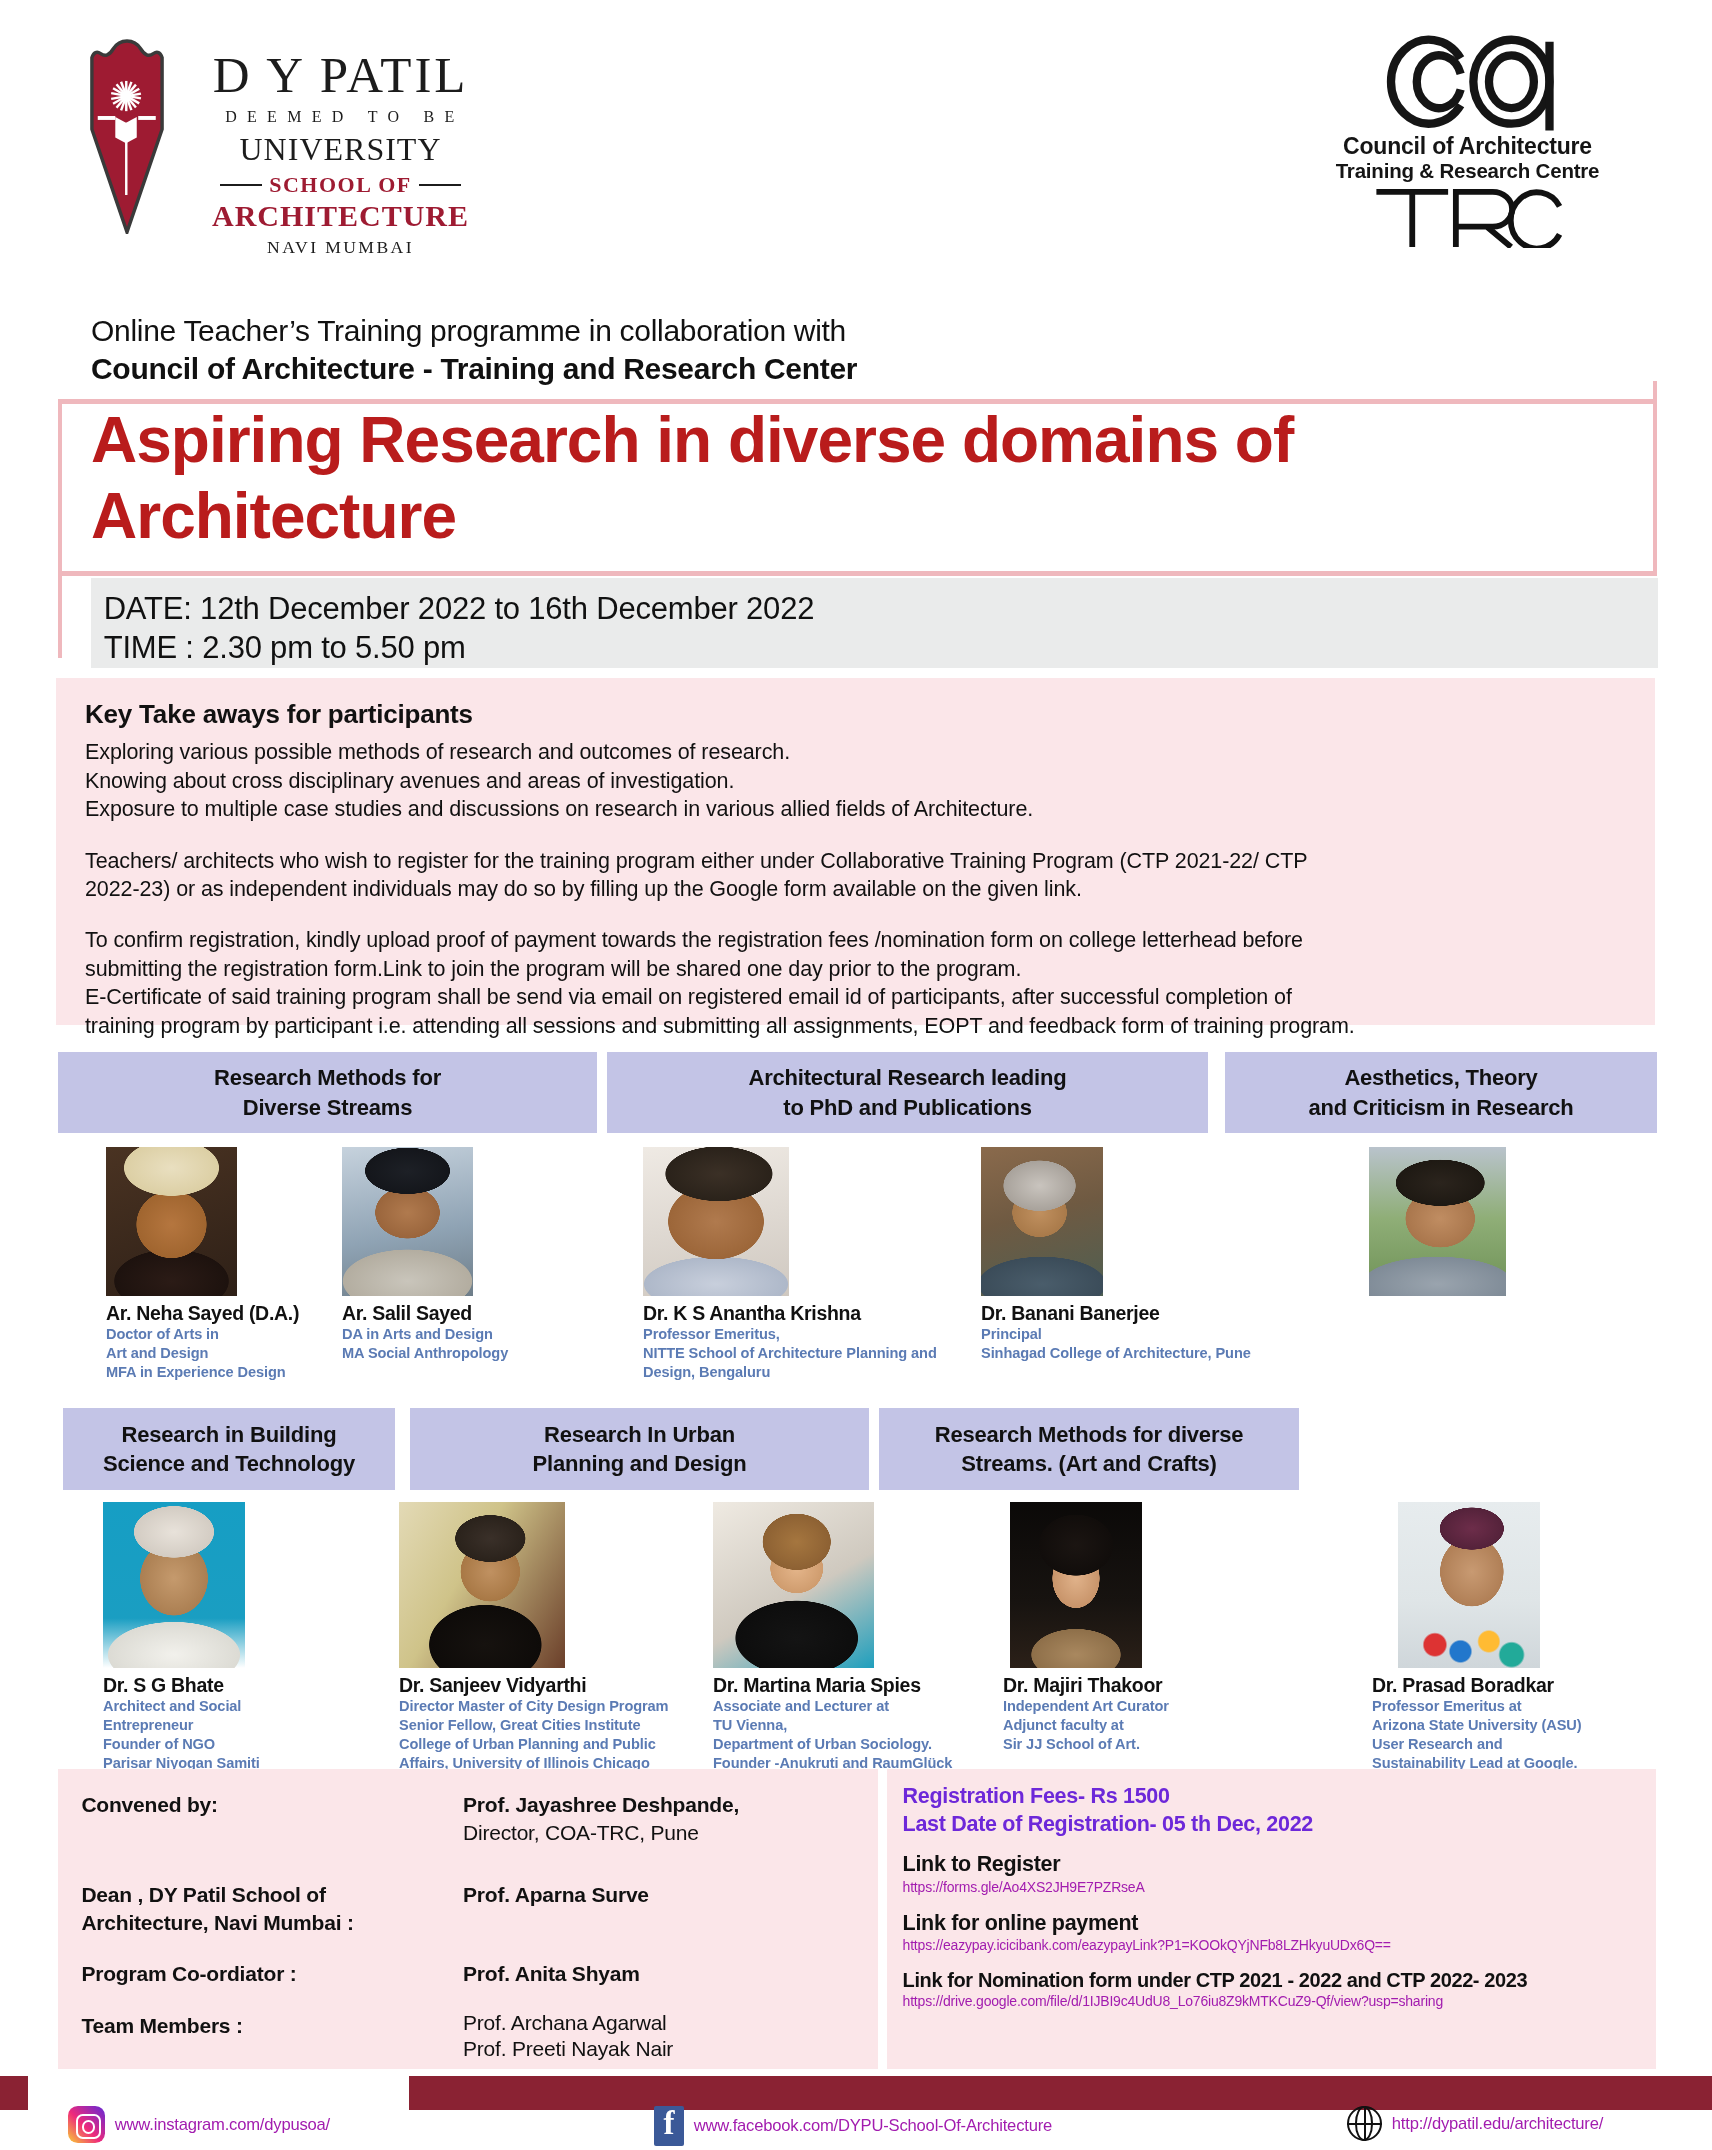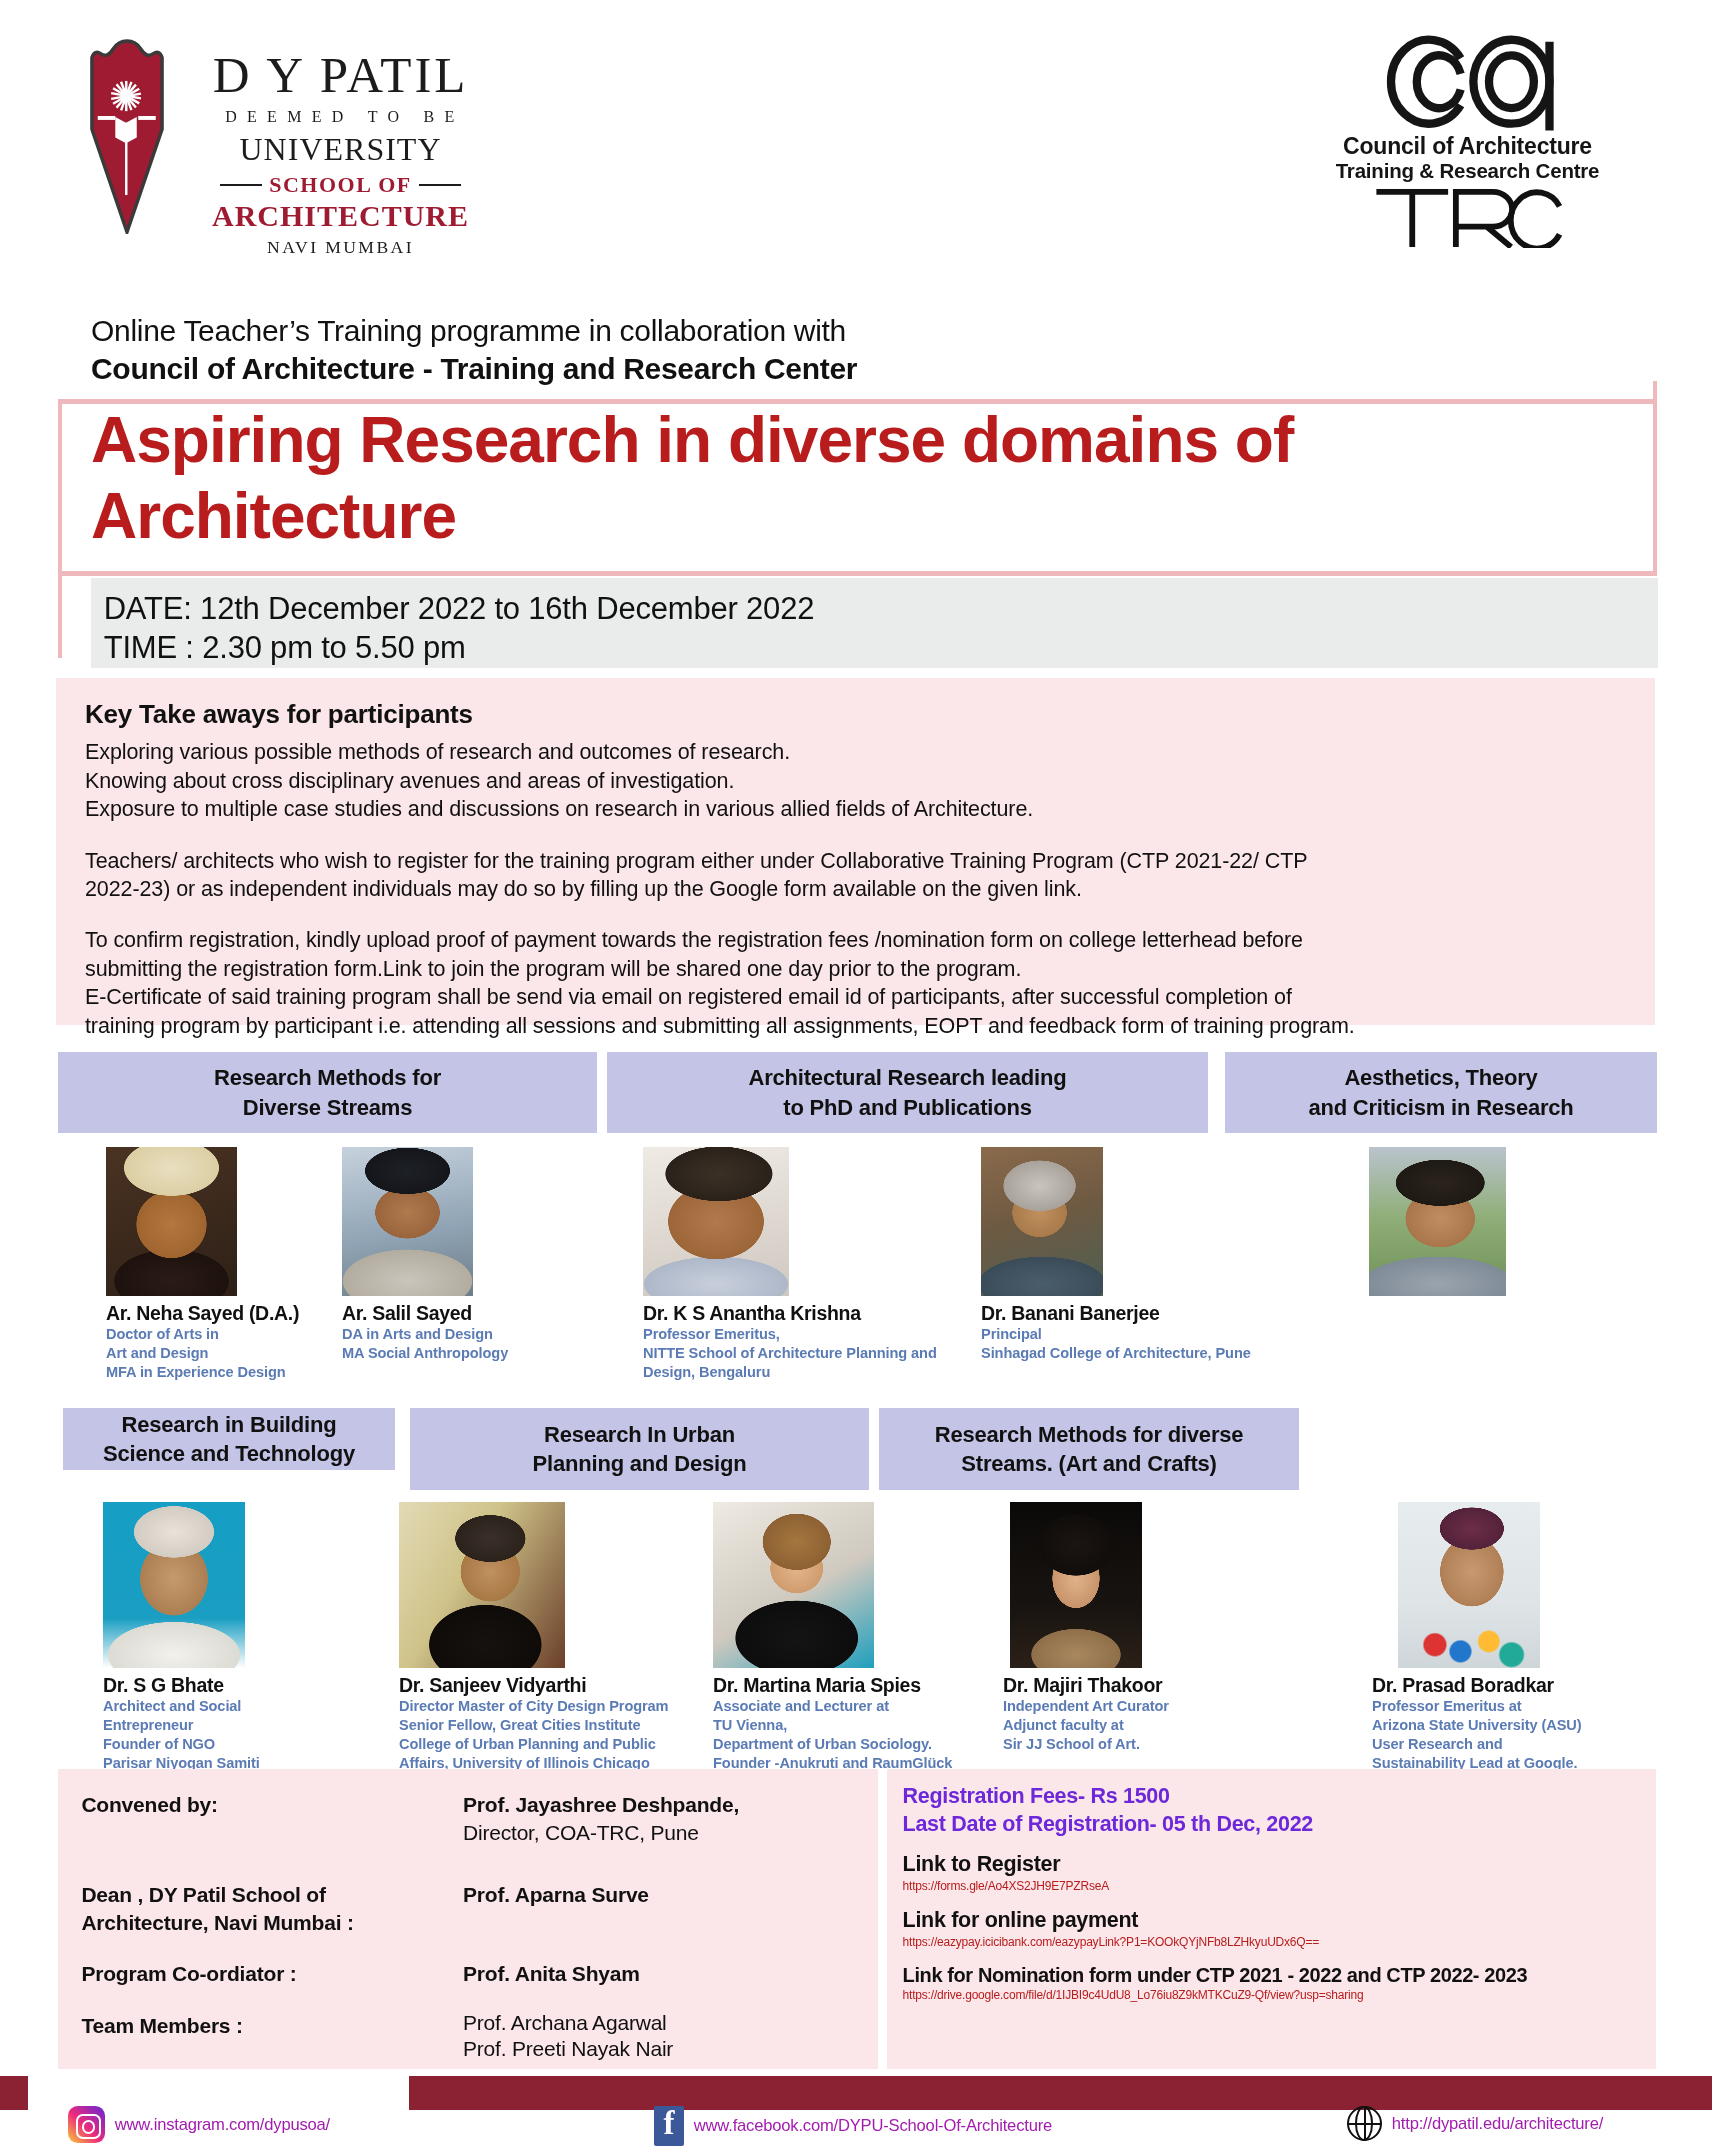"Research in Building" div.cat-bar { height: 62px -> 82px }
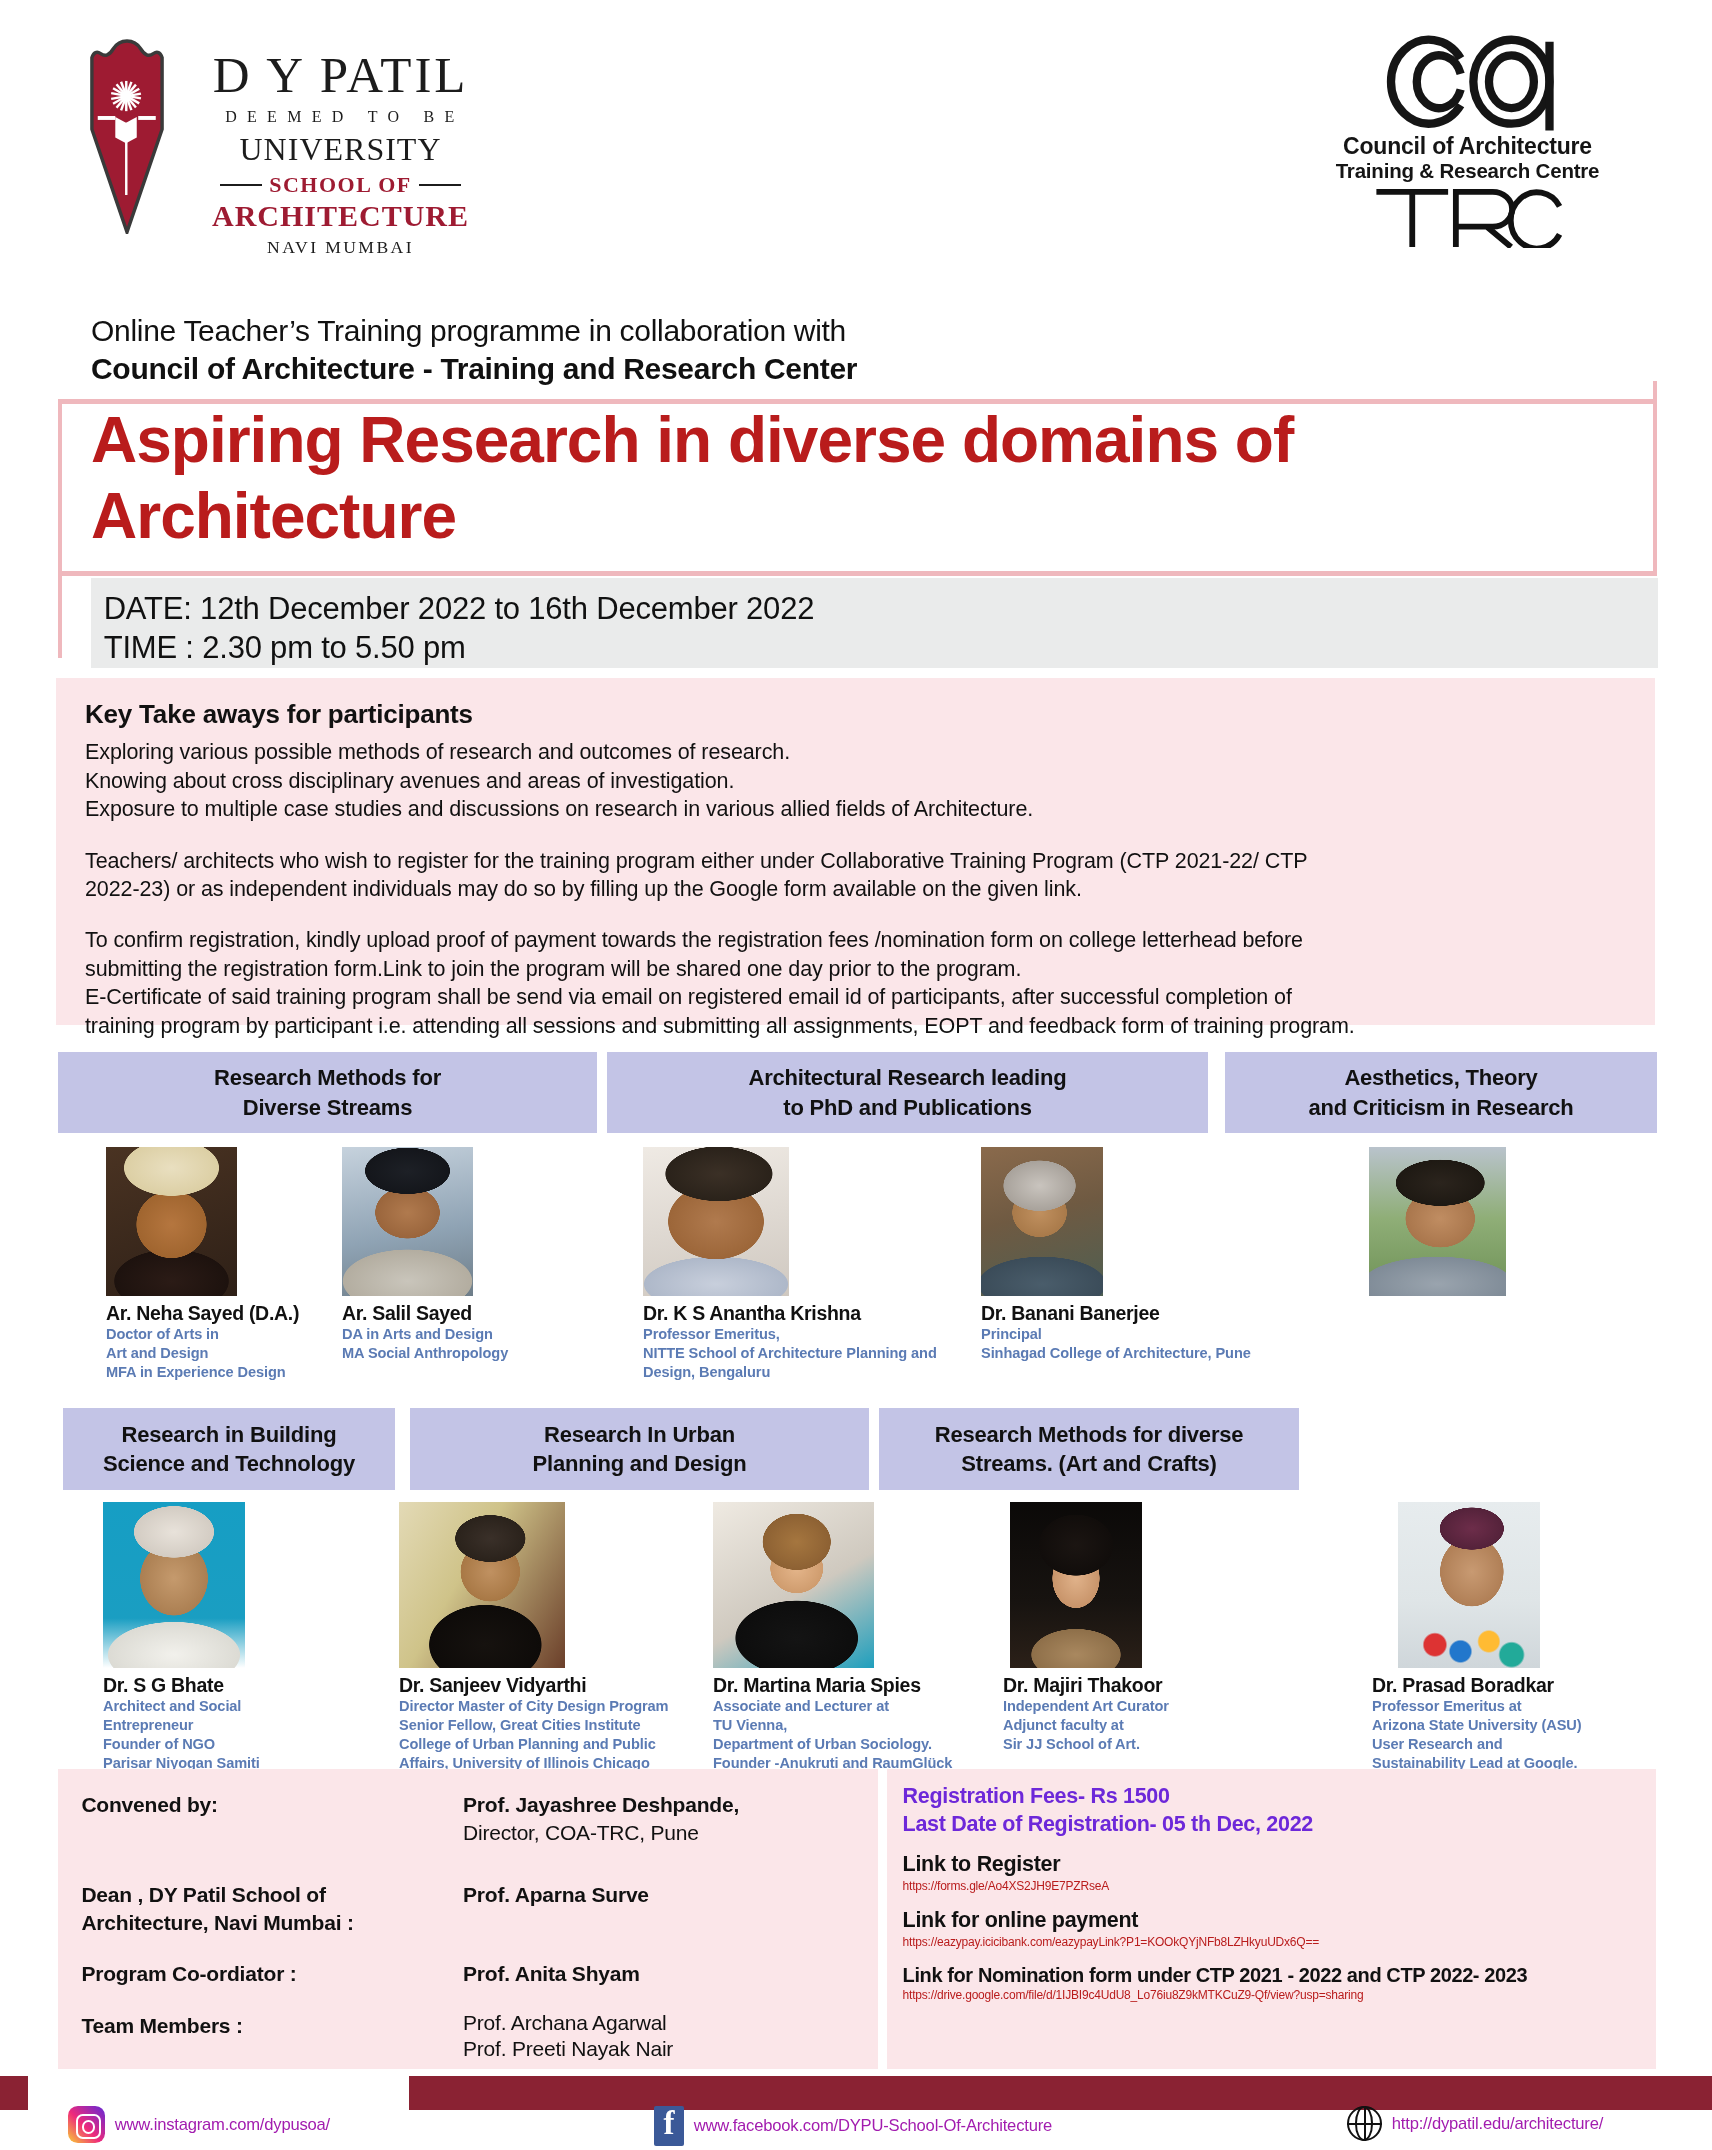"https://forms.gle/Ao4XS2JH9E7PZRseA" .br-url { color: #b91c1c -> #a21caf; font-size: 12px -> 14px }
